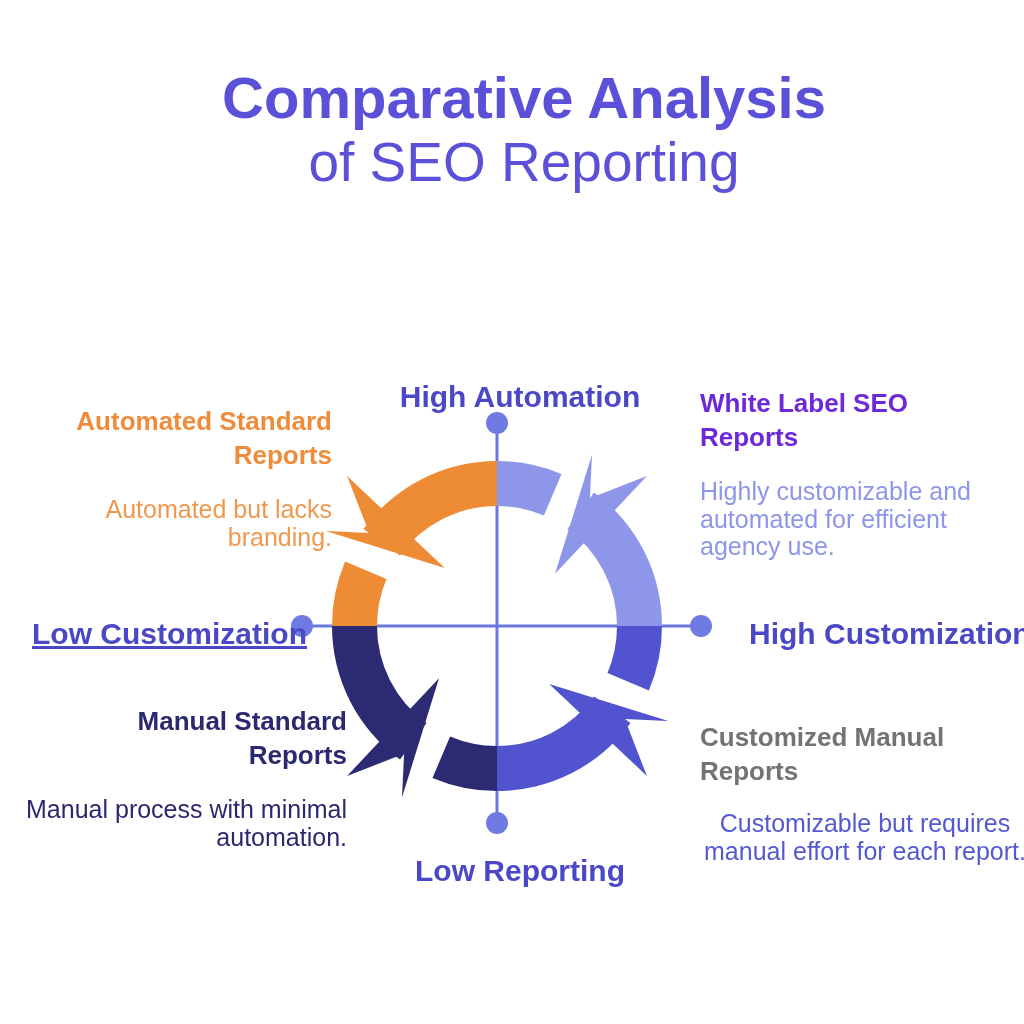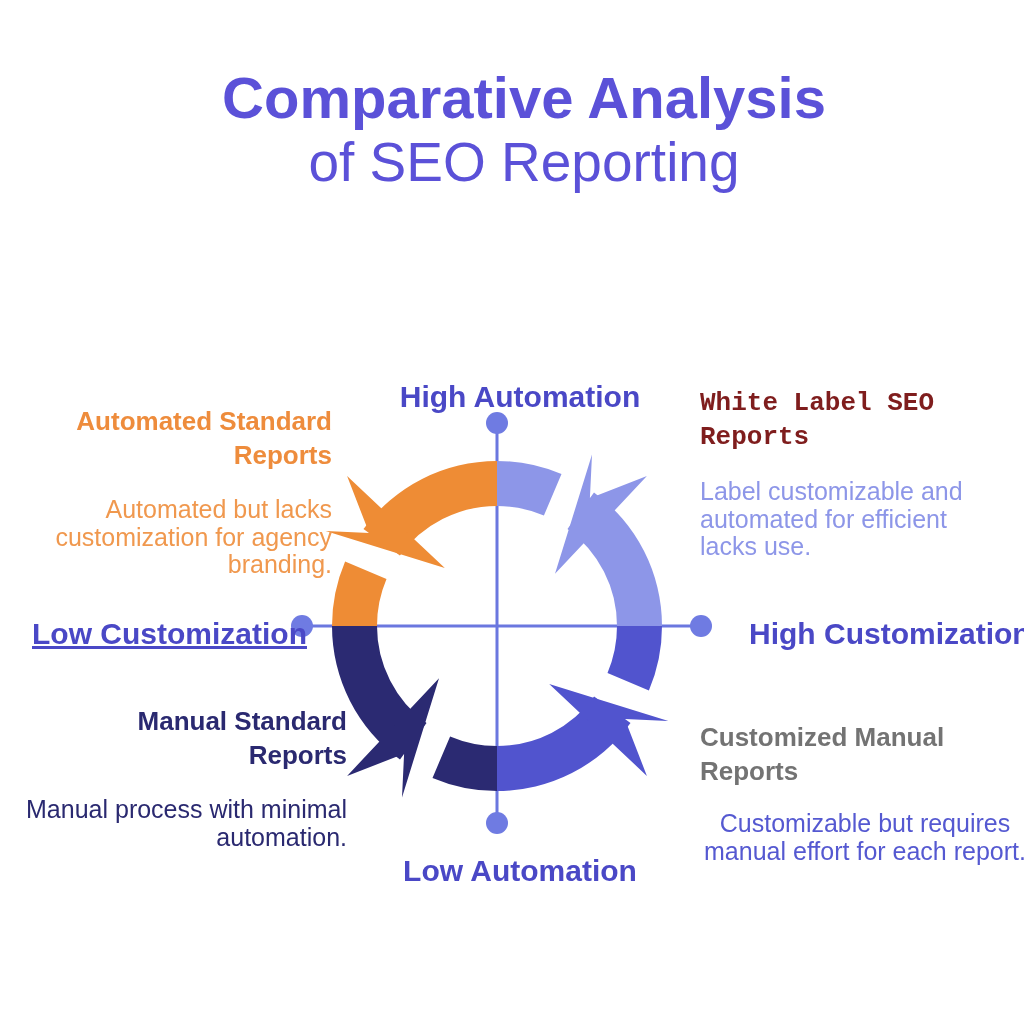"White Label SEO" div.qheading { color: #7f1d1d -> #6d28d9; font-family: Liberation Mono, monospace -> none }
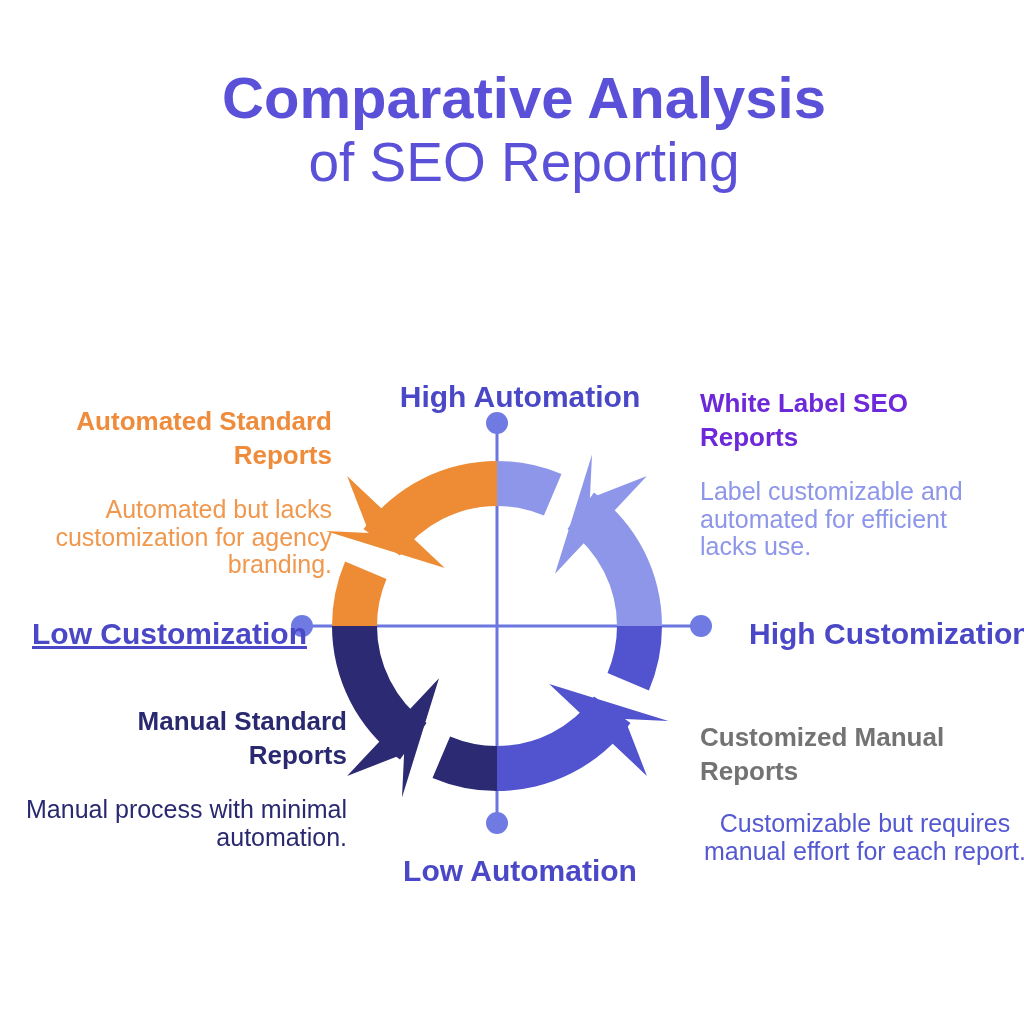"Label customizable and" div.qline { text: Label -> Highly }
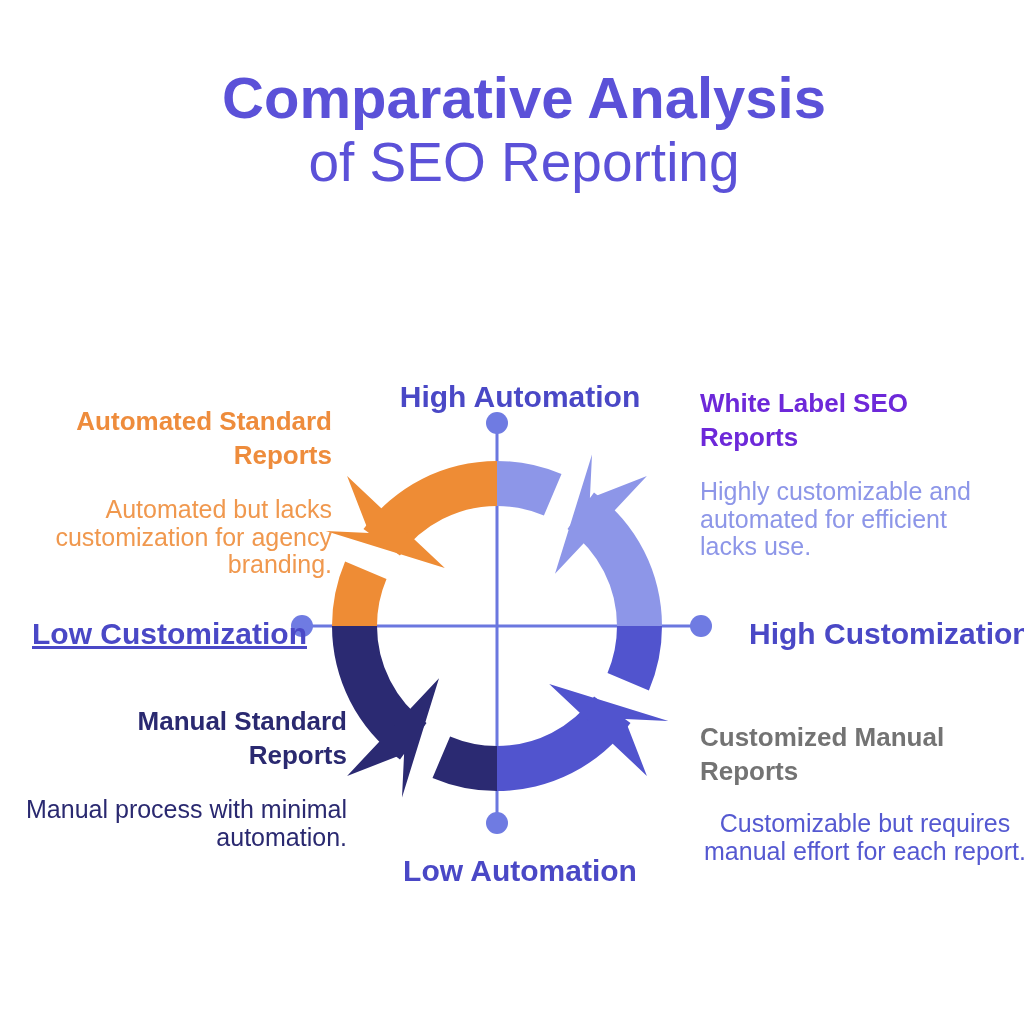"customization for agency" div.qline { html: <div>customization for agency</div> -> none }
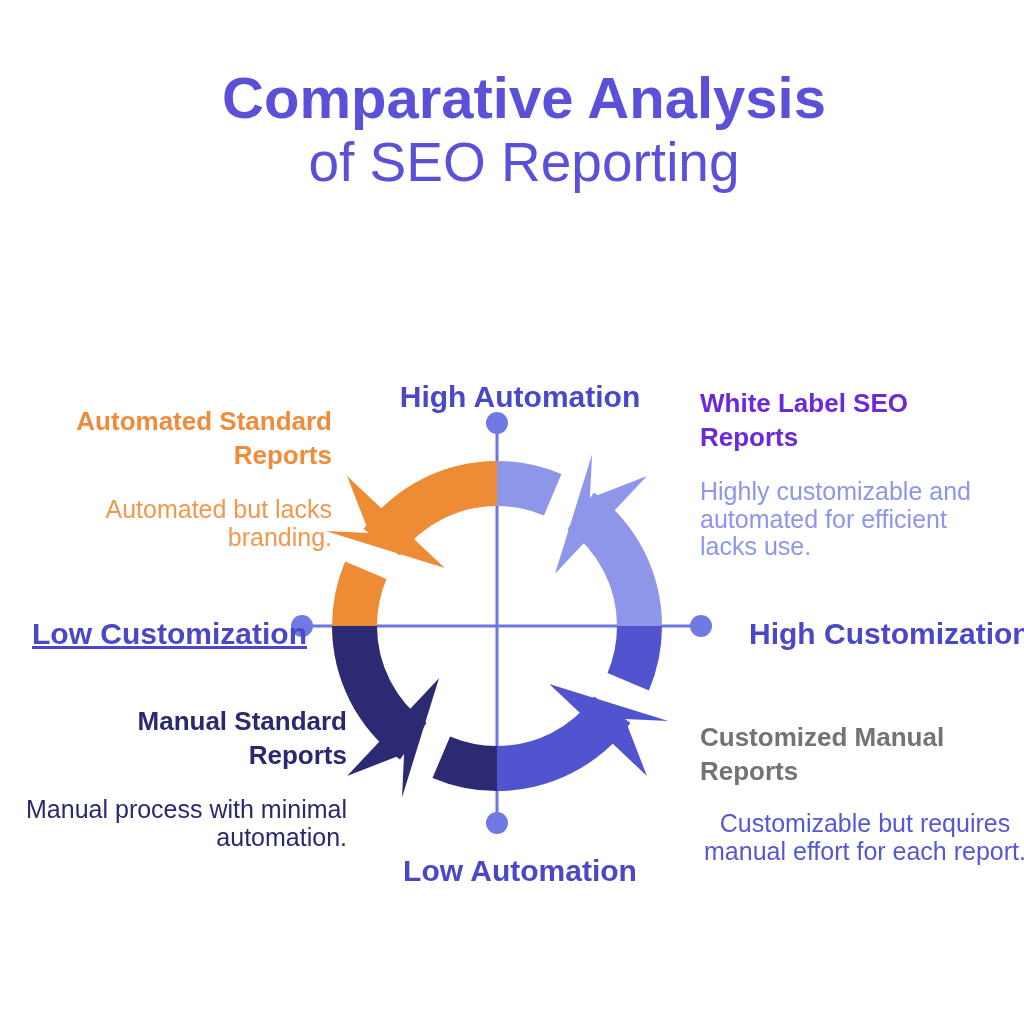"lacks use." div.qline { text: lacks -> agency }
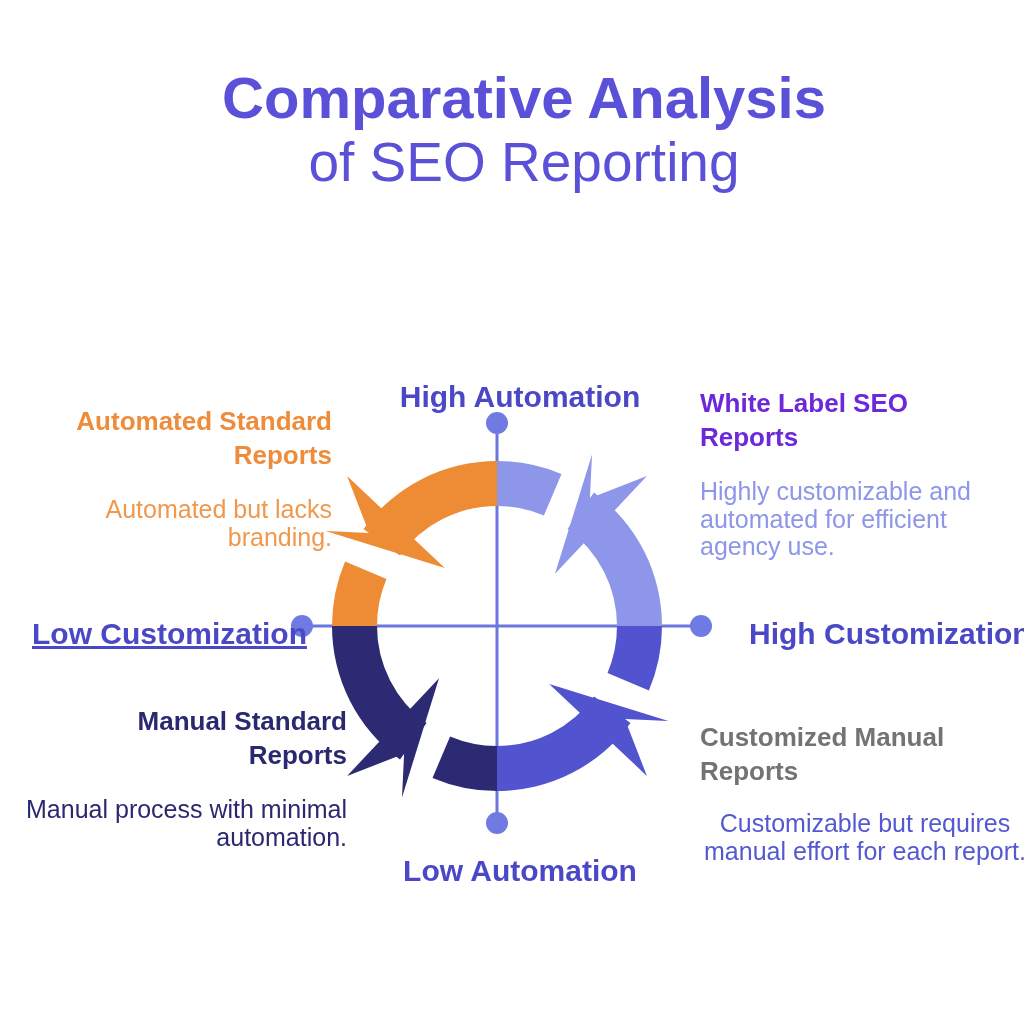"Low Automation" div.abs { text: Automation -> Reporting }
